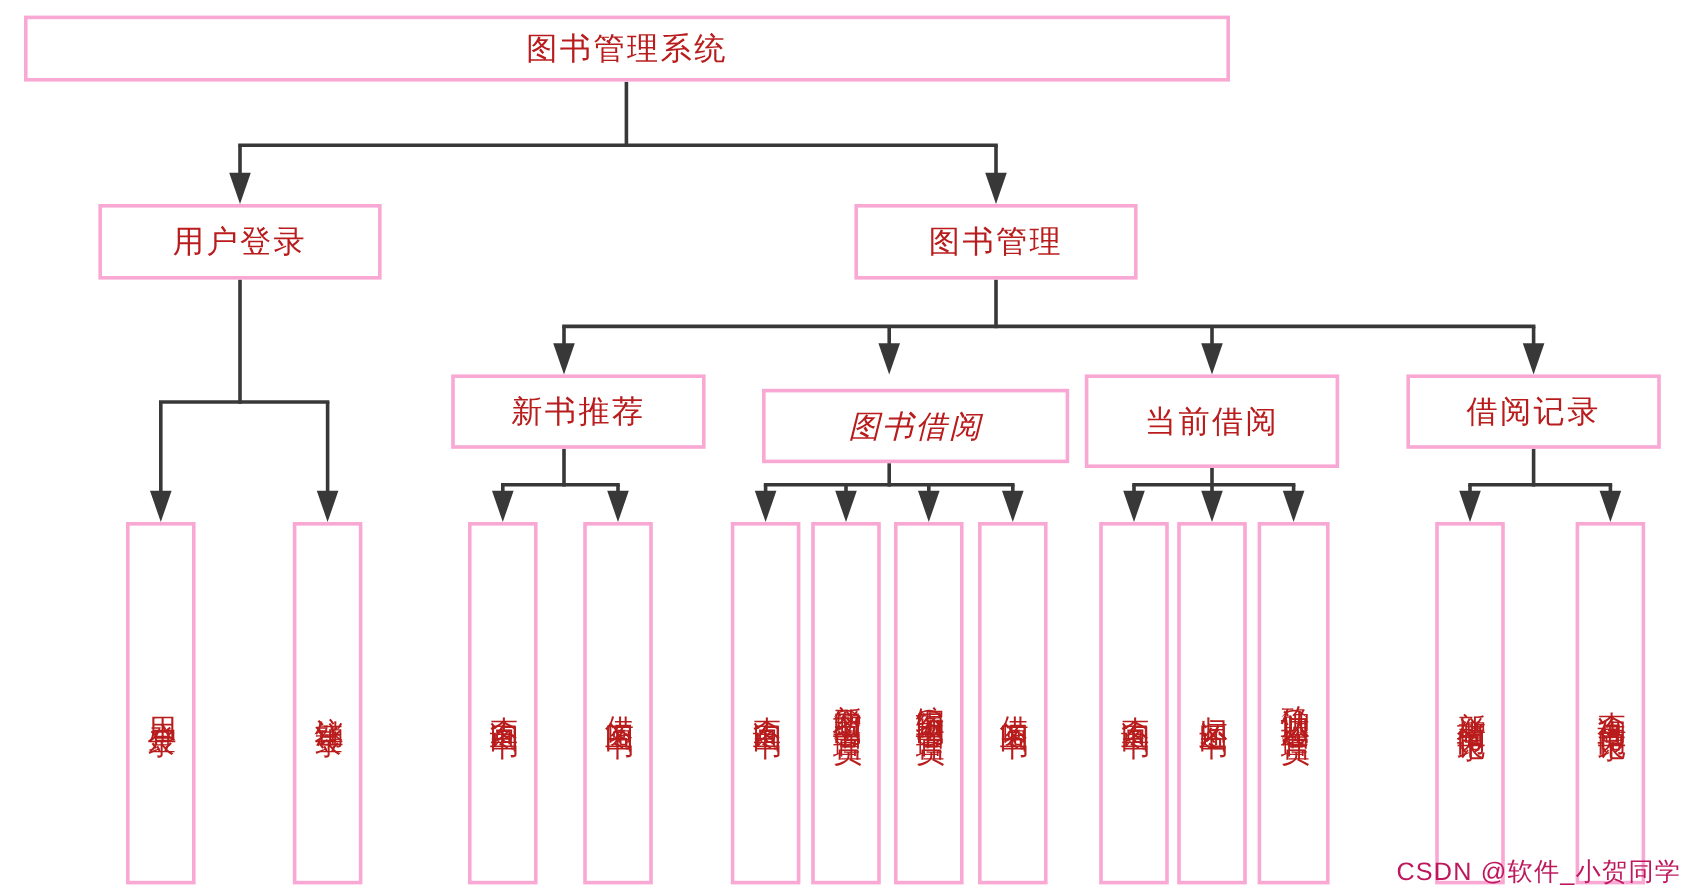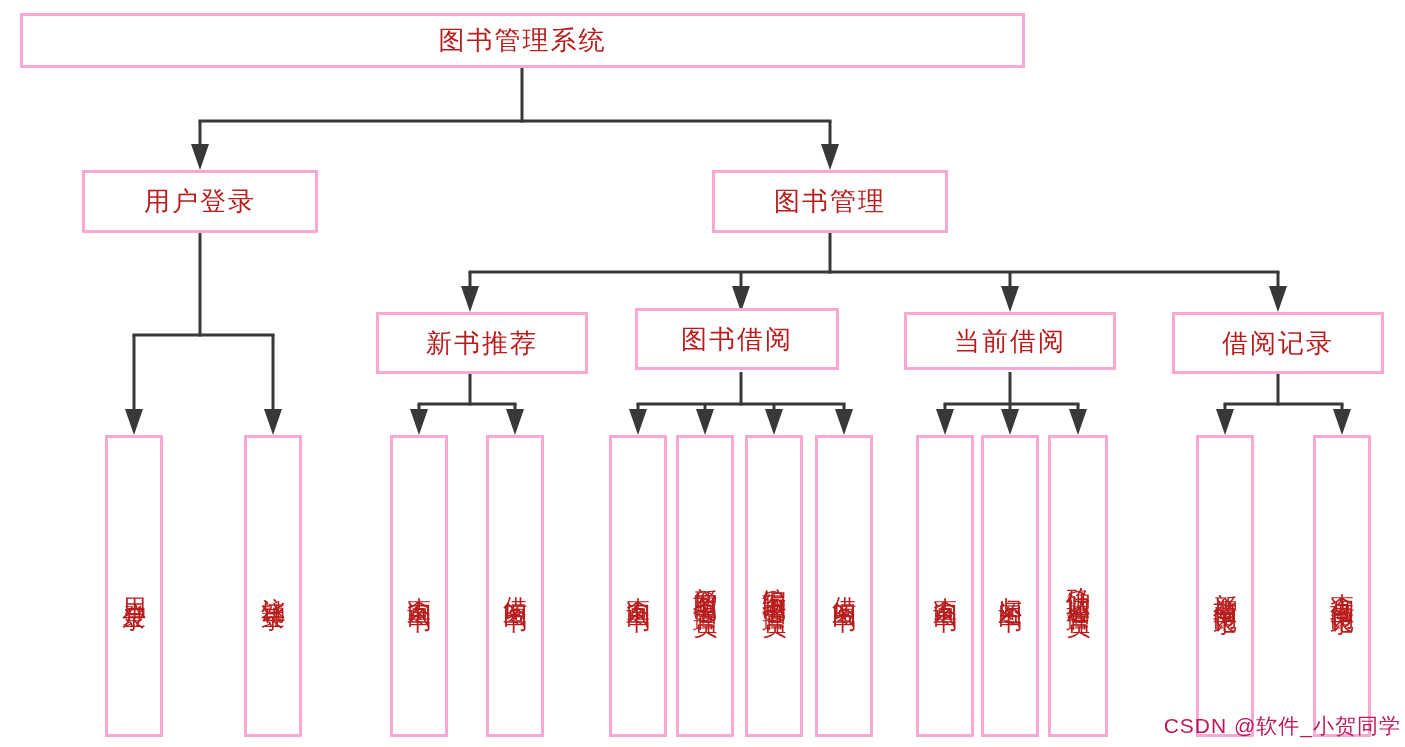"图书借阅" div.box { font-style: none -> italic; top: 308px -> 324px; width: 204px -> 256px }
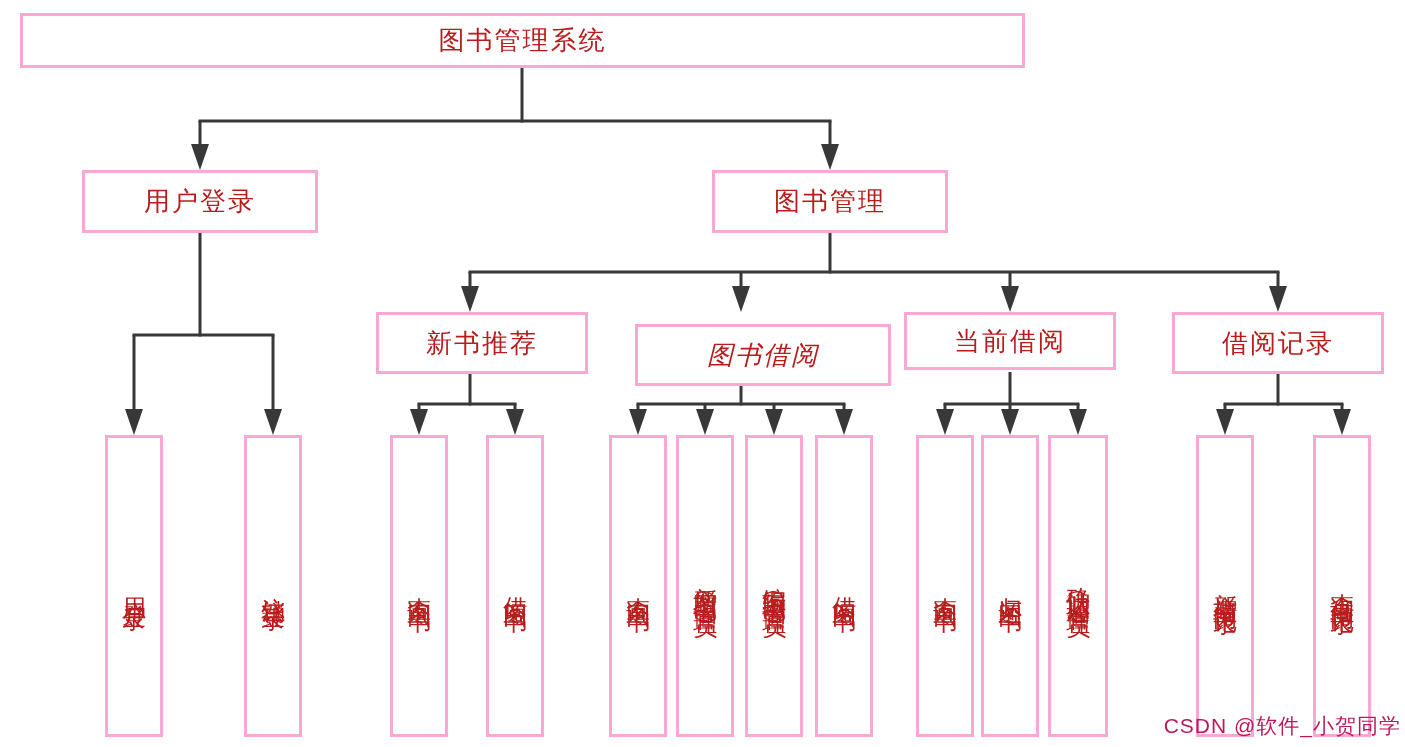"当前借阅" div.box { height: 58px -> 78px }
